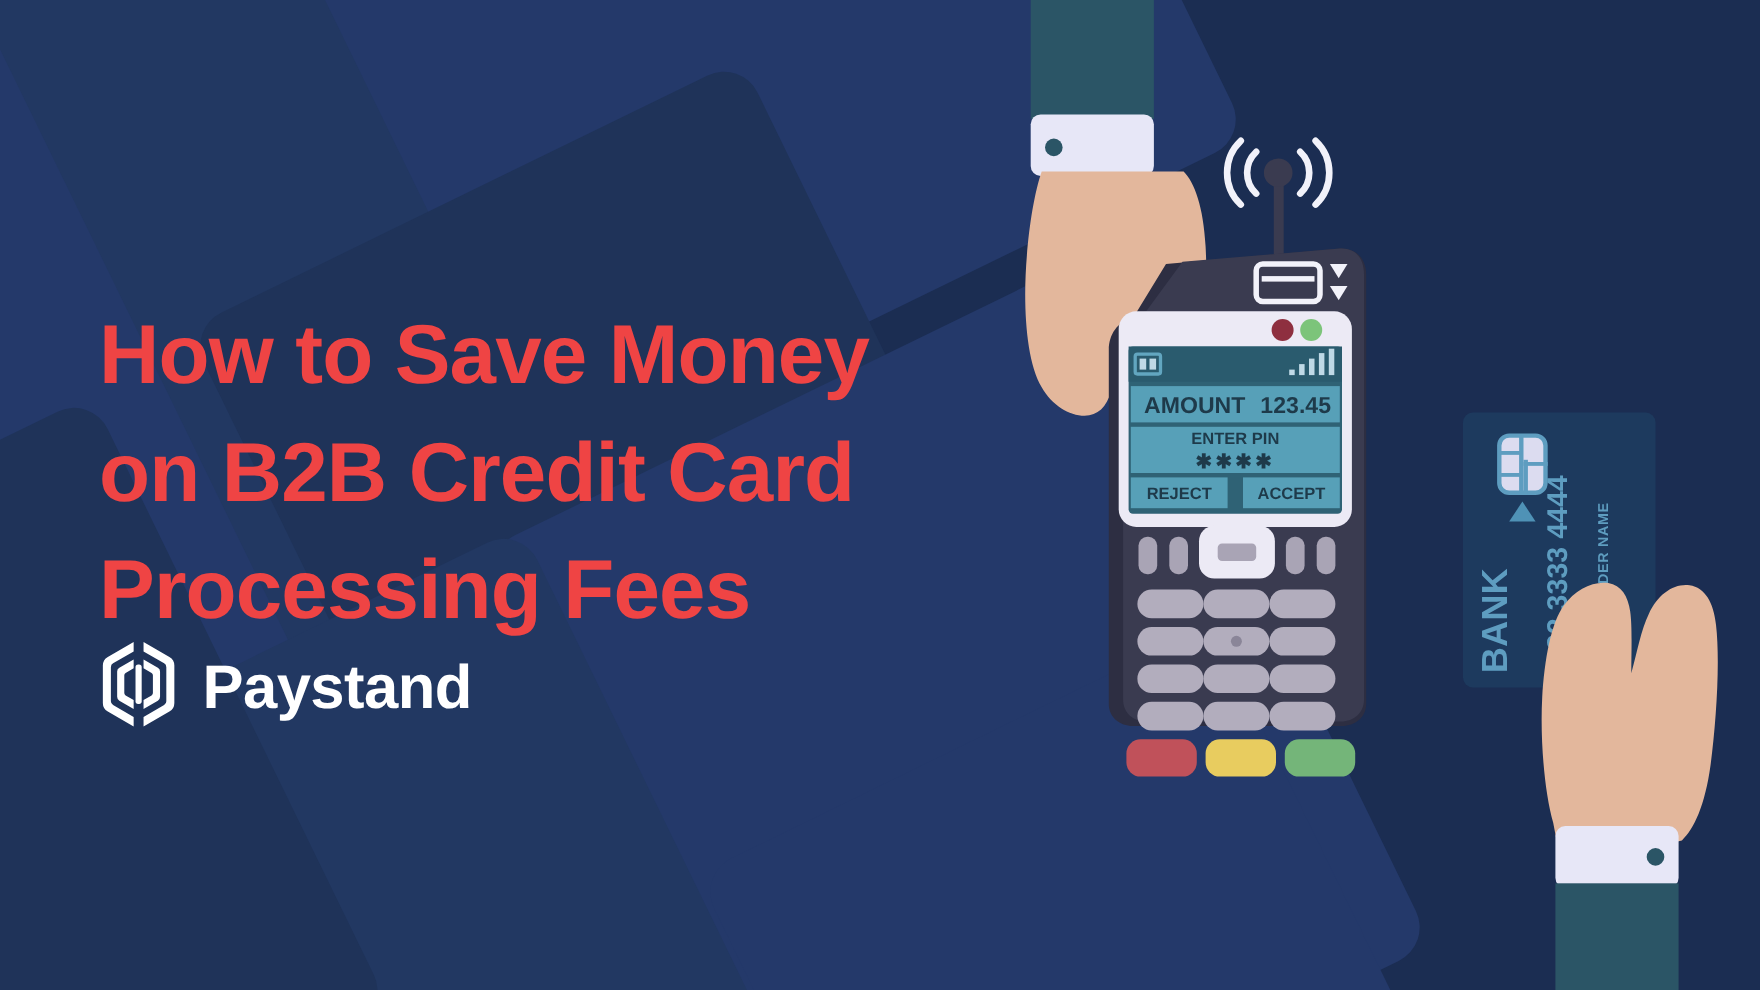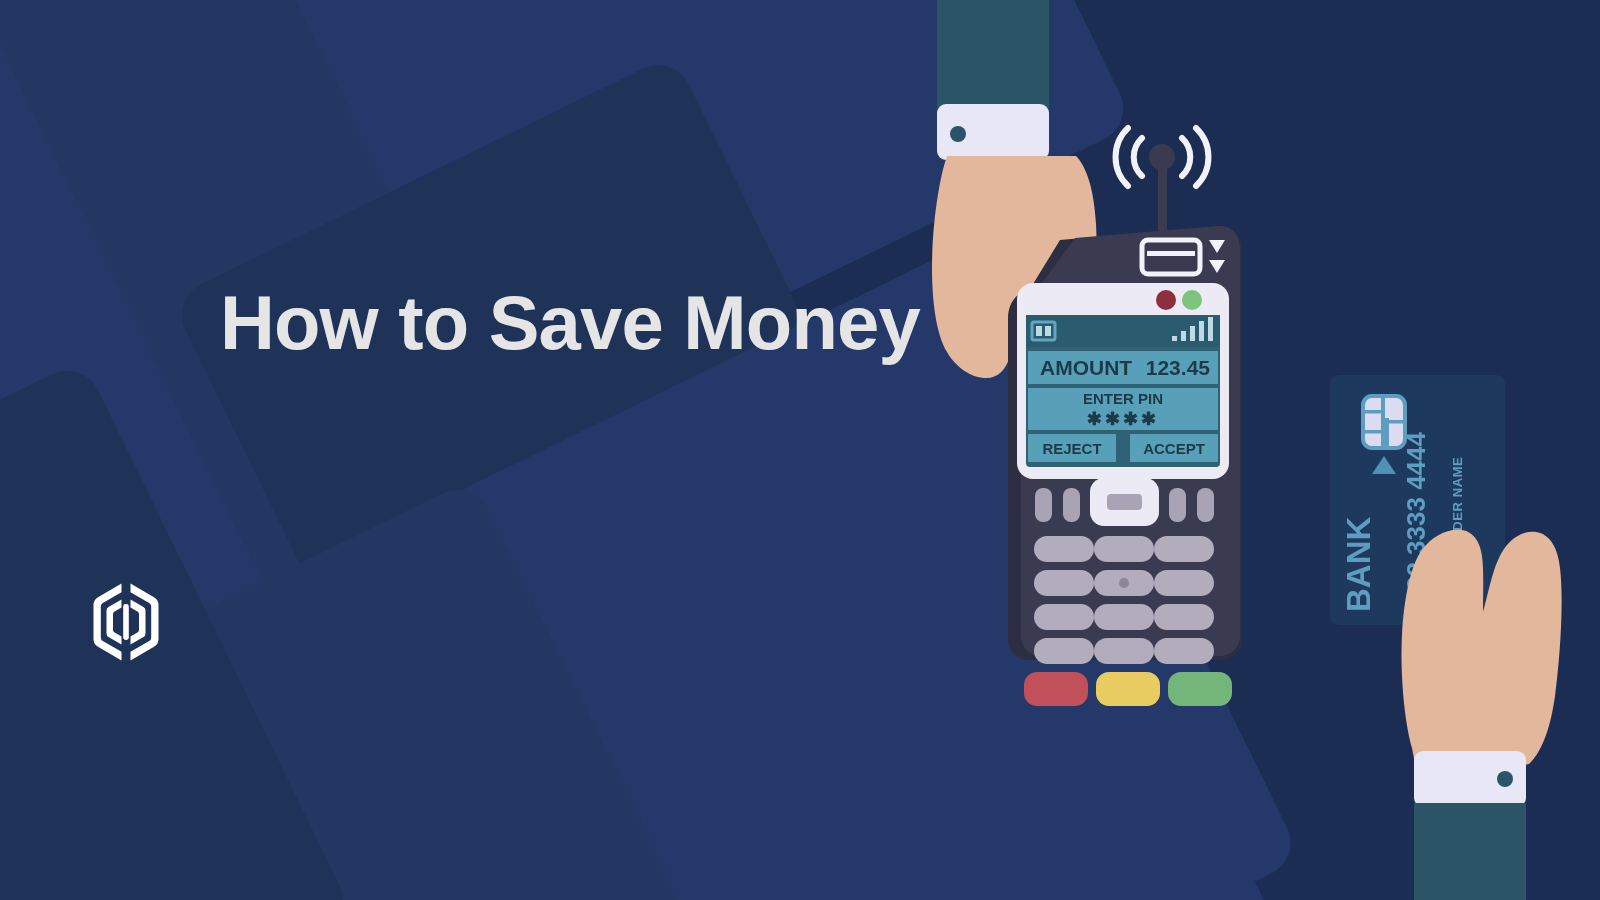"How to Save Money" #headline { color: #e5e5e5 -> #ef4444; text-align: right -> none }
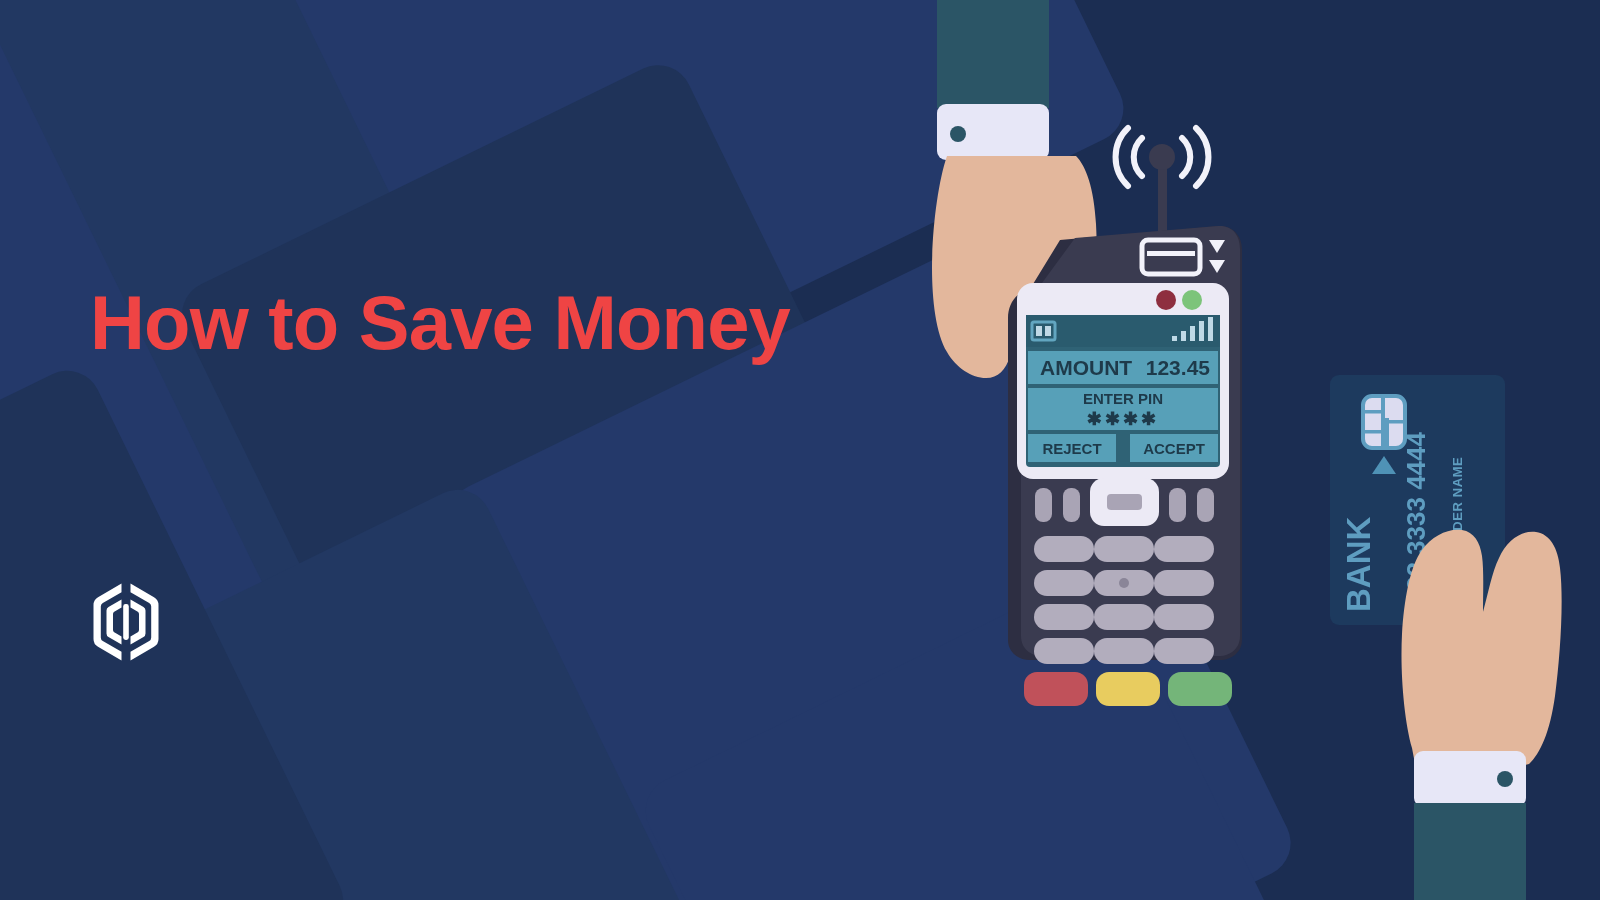"on B2B Credit Card" span.hl-line { html: none -> <span>on B2B Credit Card</span> }
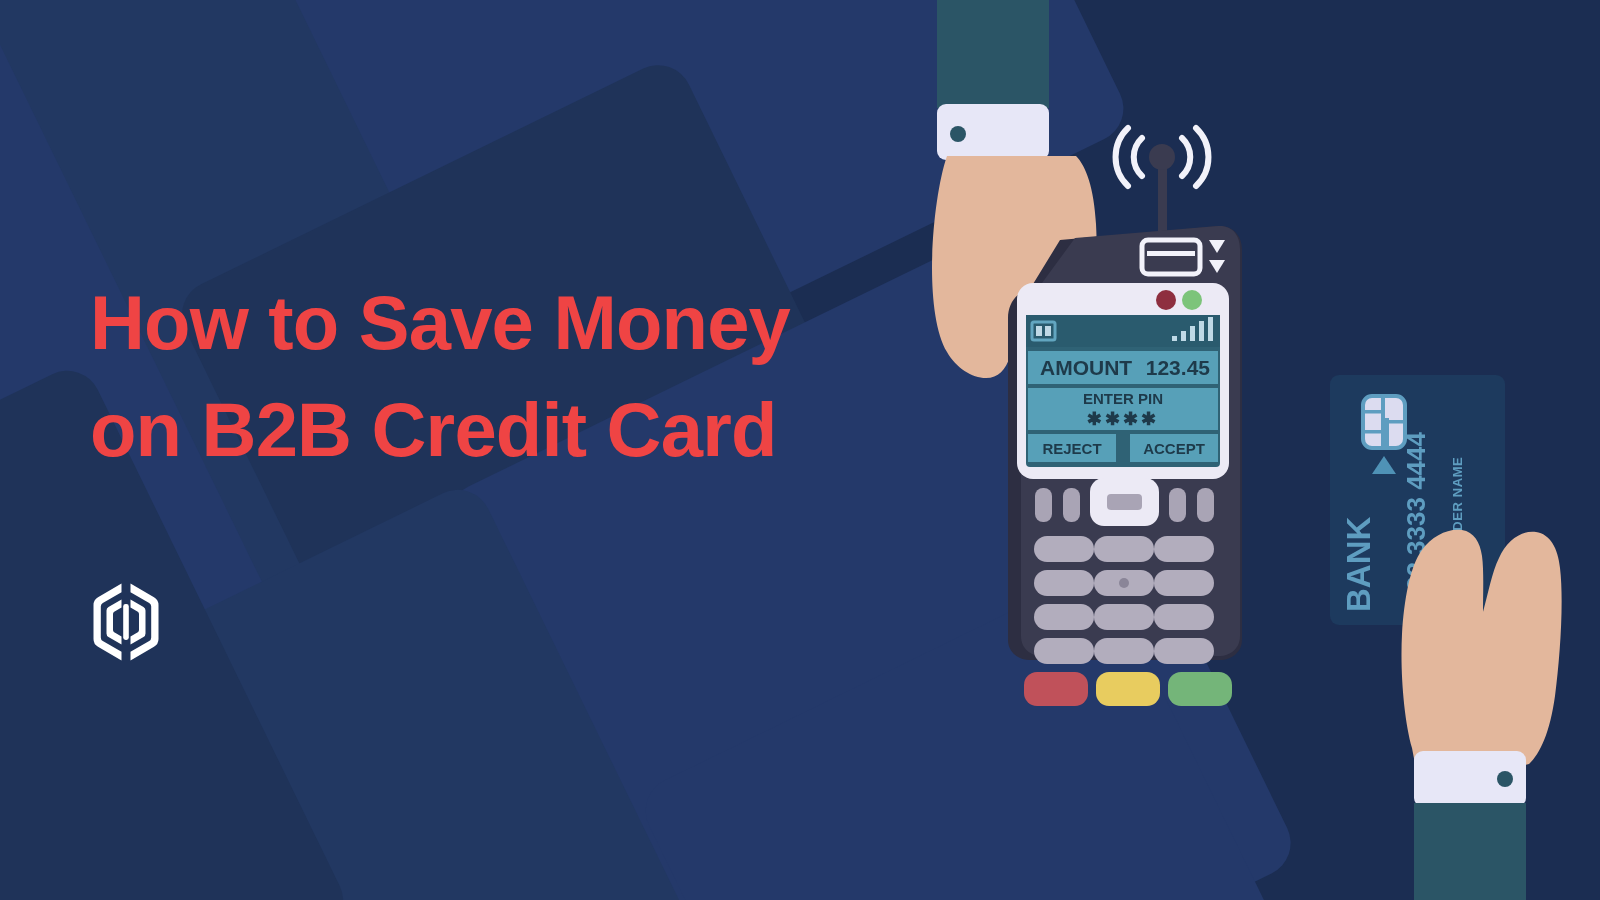"Processing Fees" span.hl-line { html: none -> <span>Processing Fees</span> }
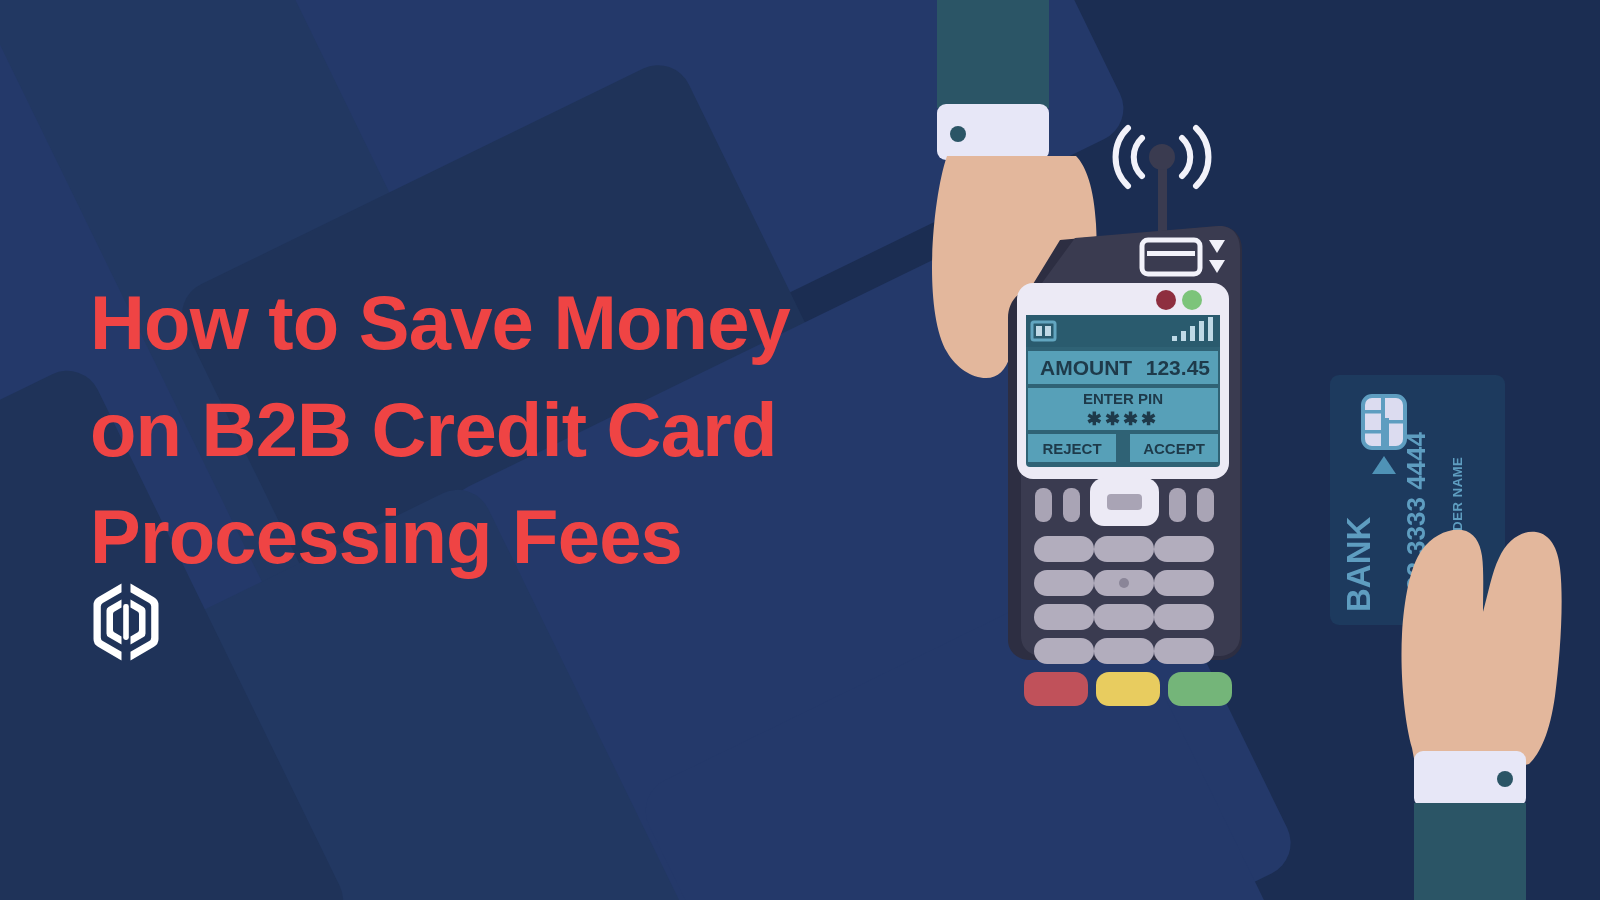"Paystand" span { html: none -> <span>Paystand</span> }
